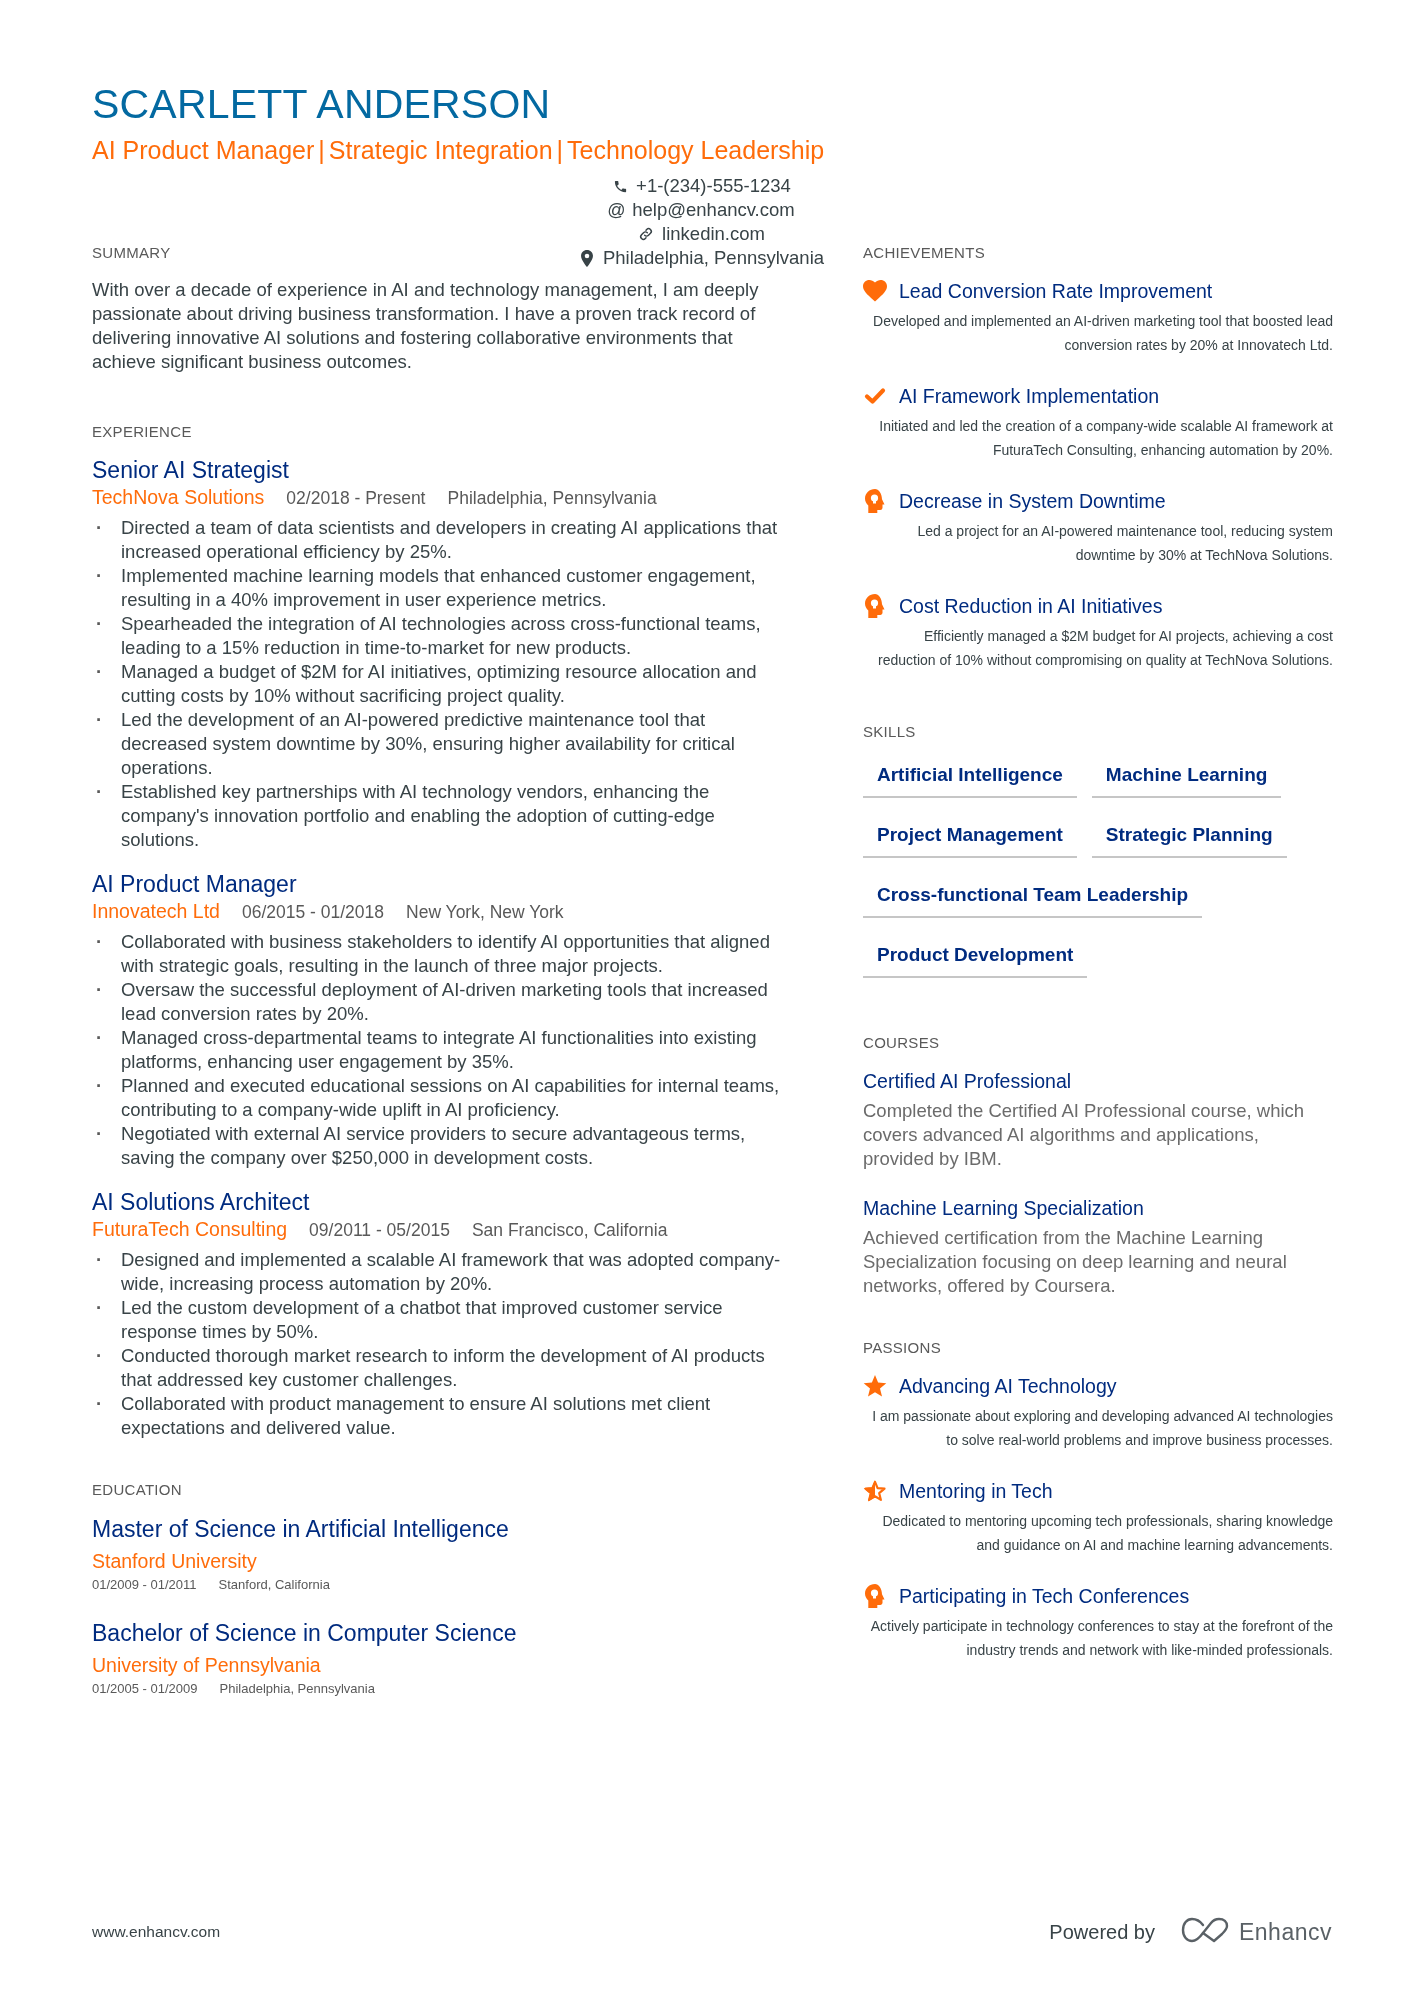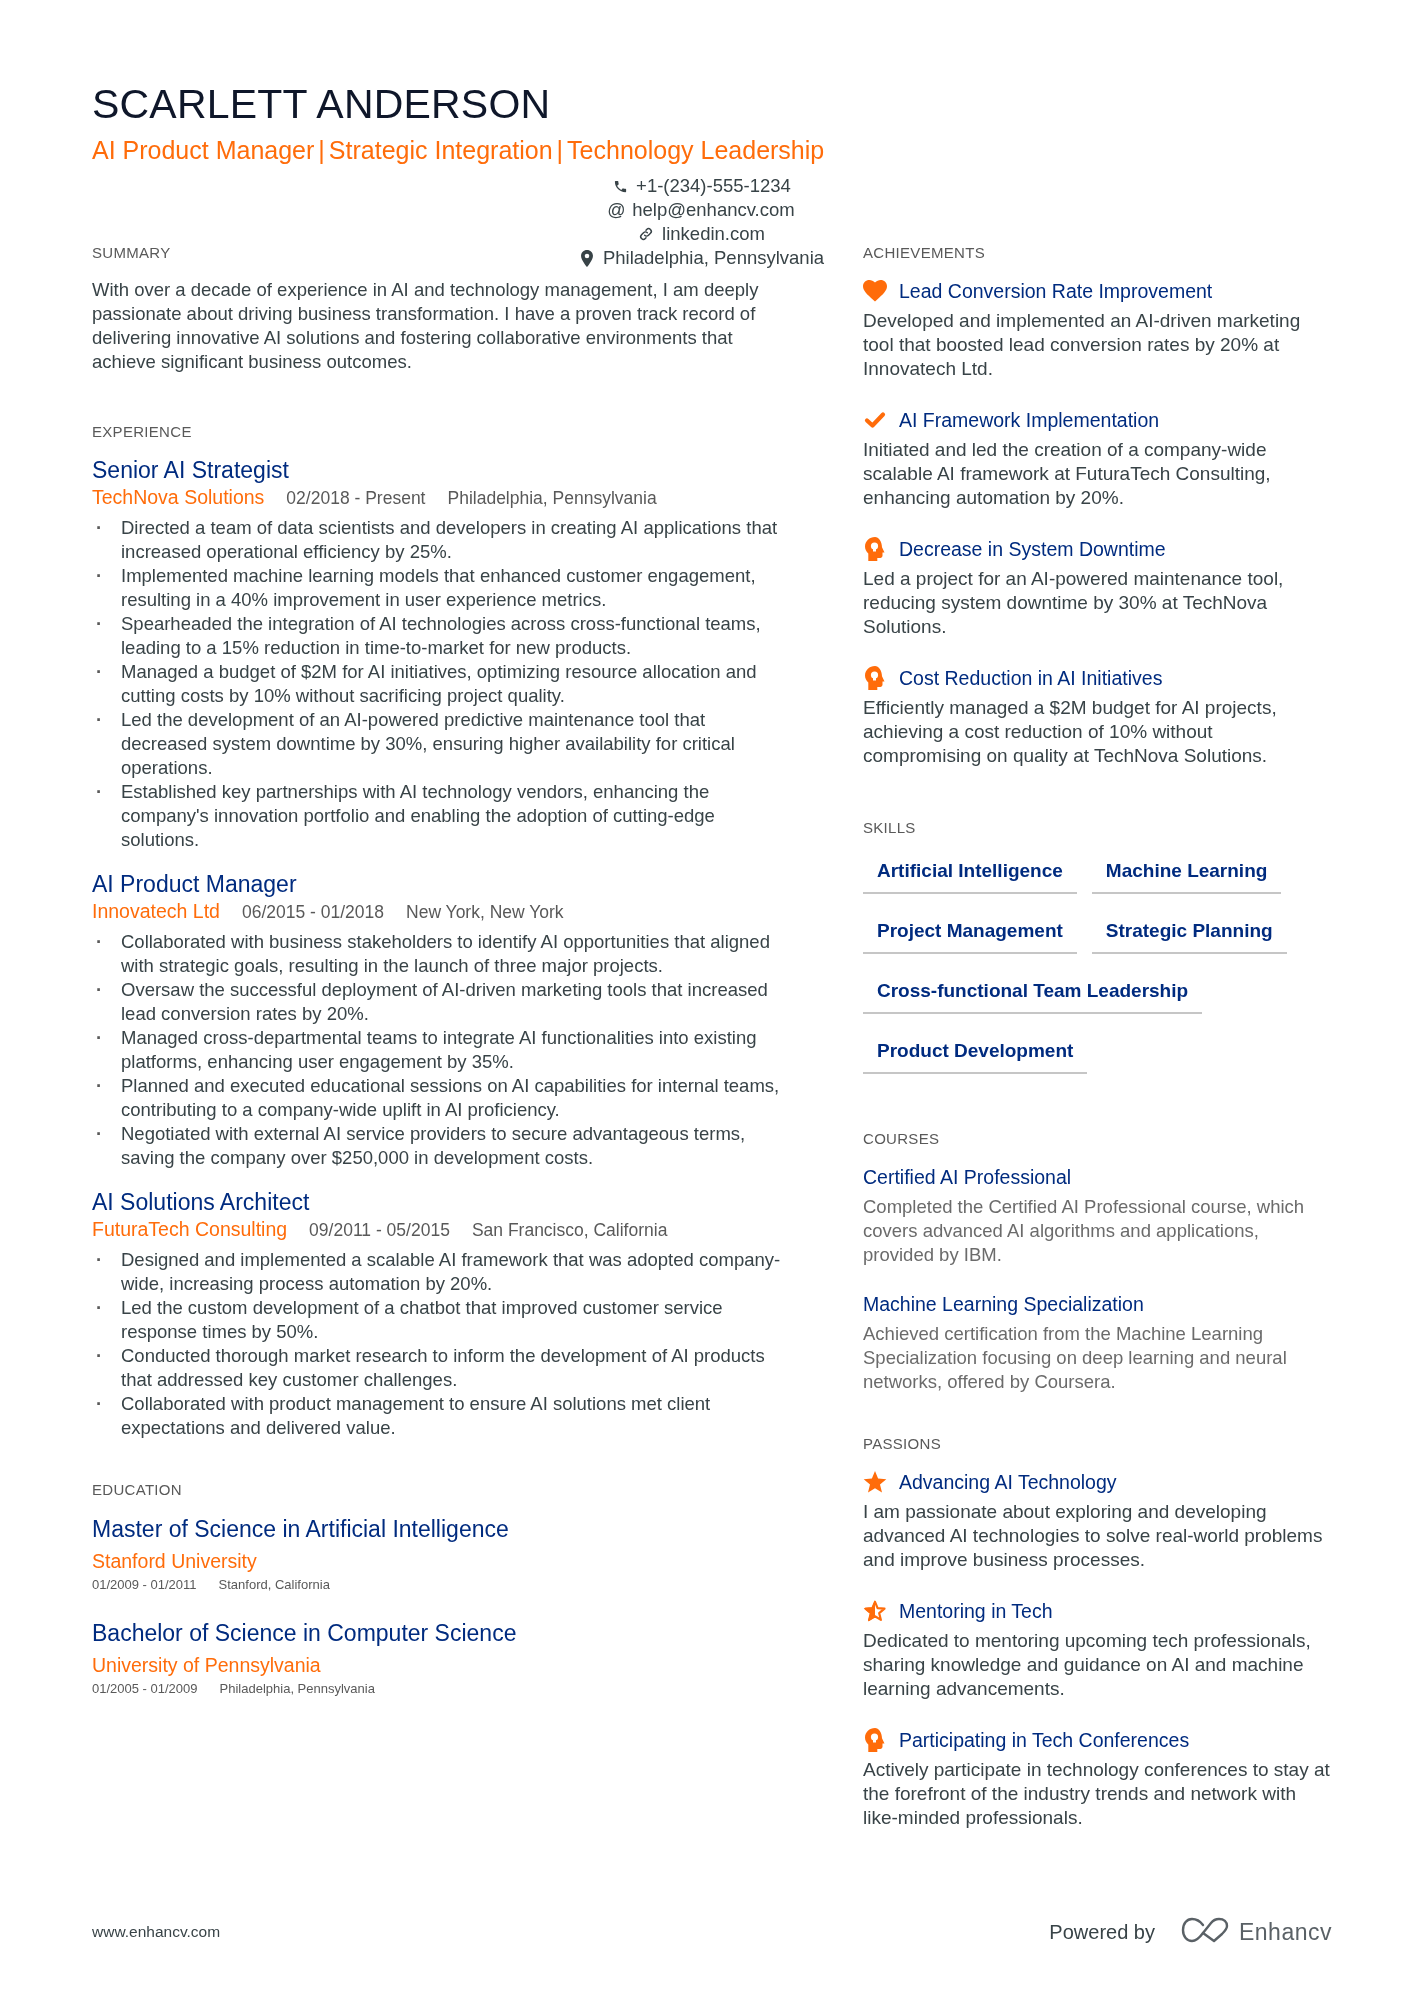"SCARLETT ANDERSON" .name { color: #0f172a -> #0369a1 }
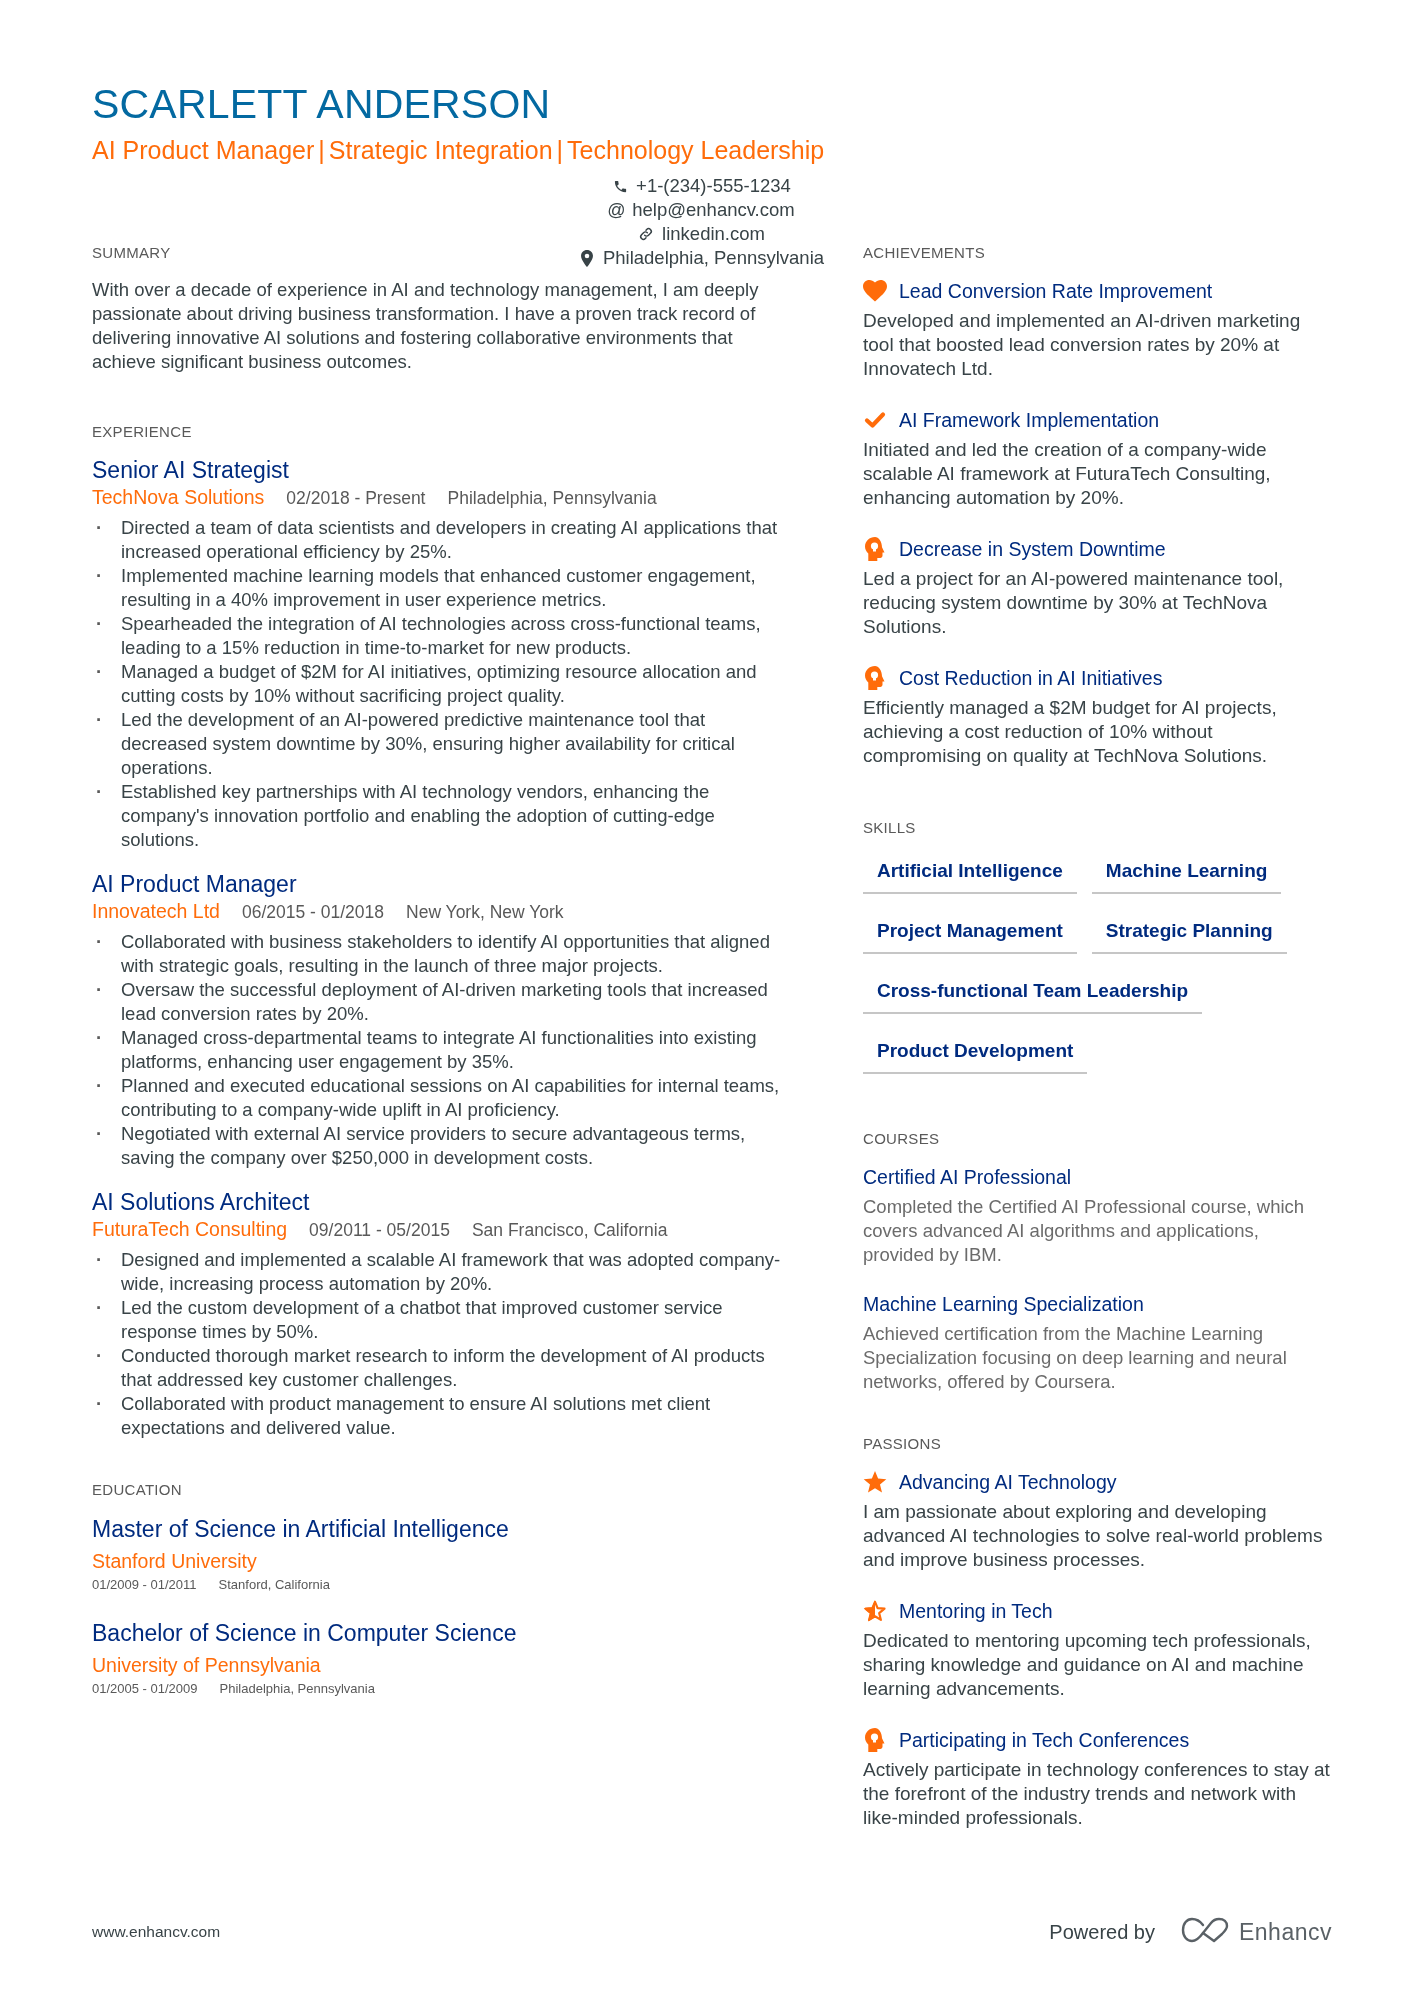"Developed and implemented an AI-driven" .ach-desc { font-size: 19px -> 14px; text-align: none -> right }
